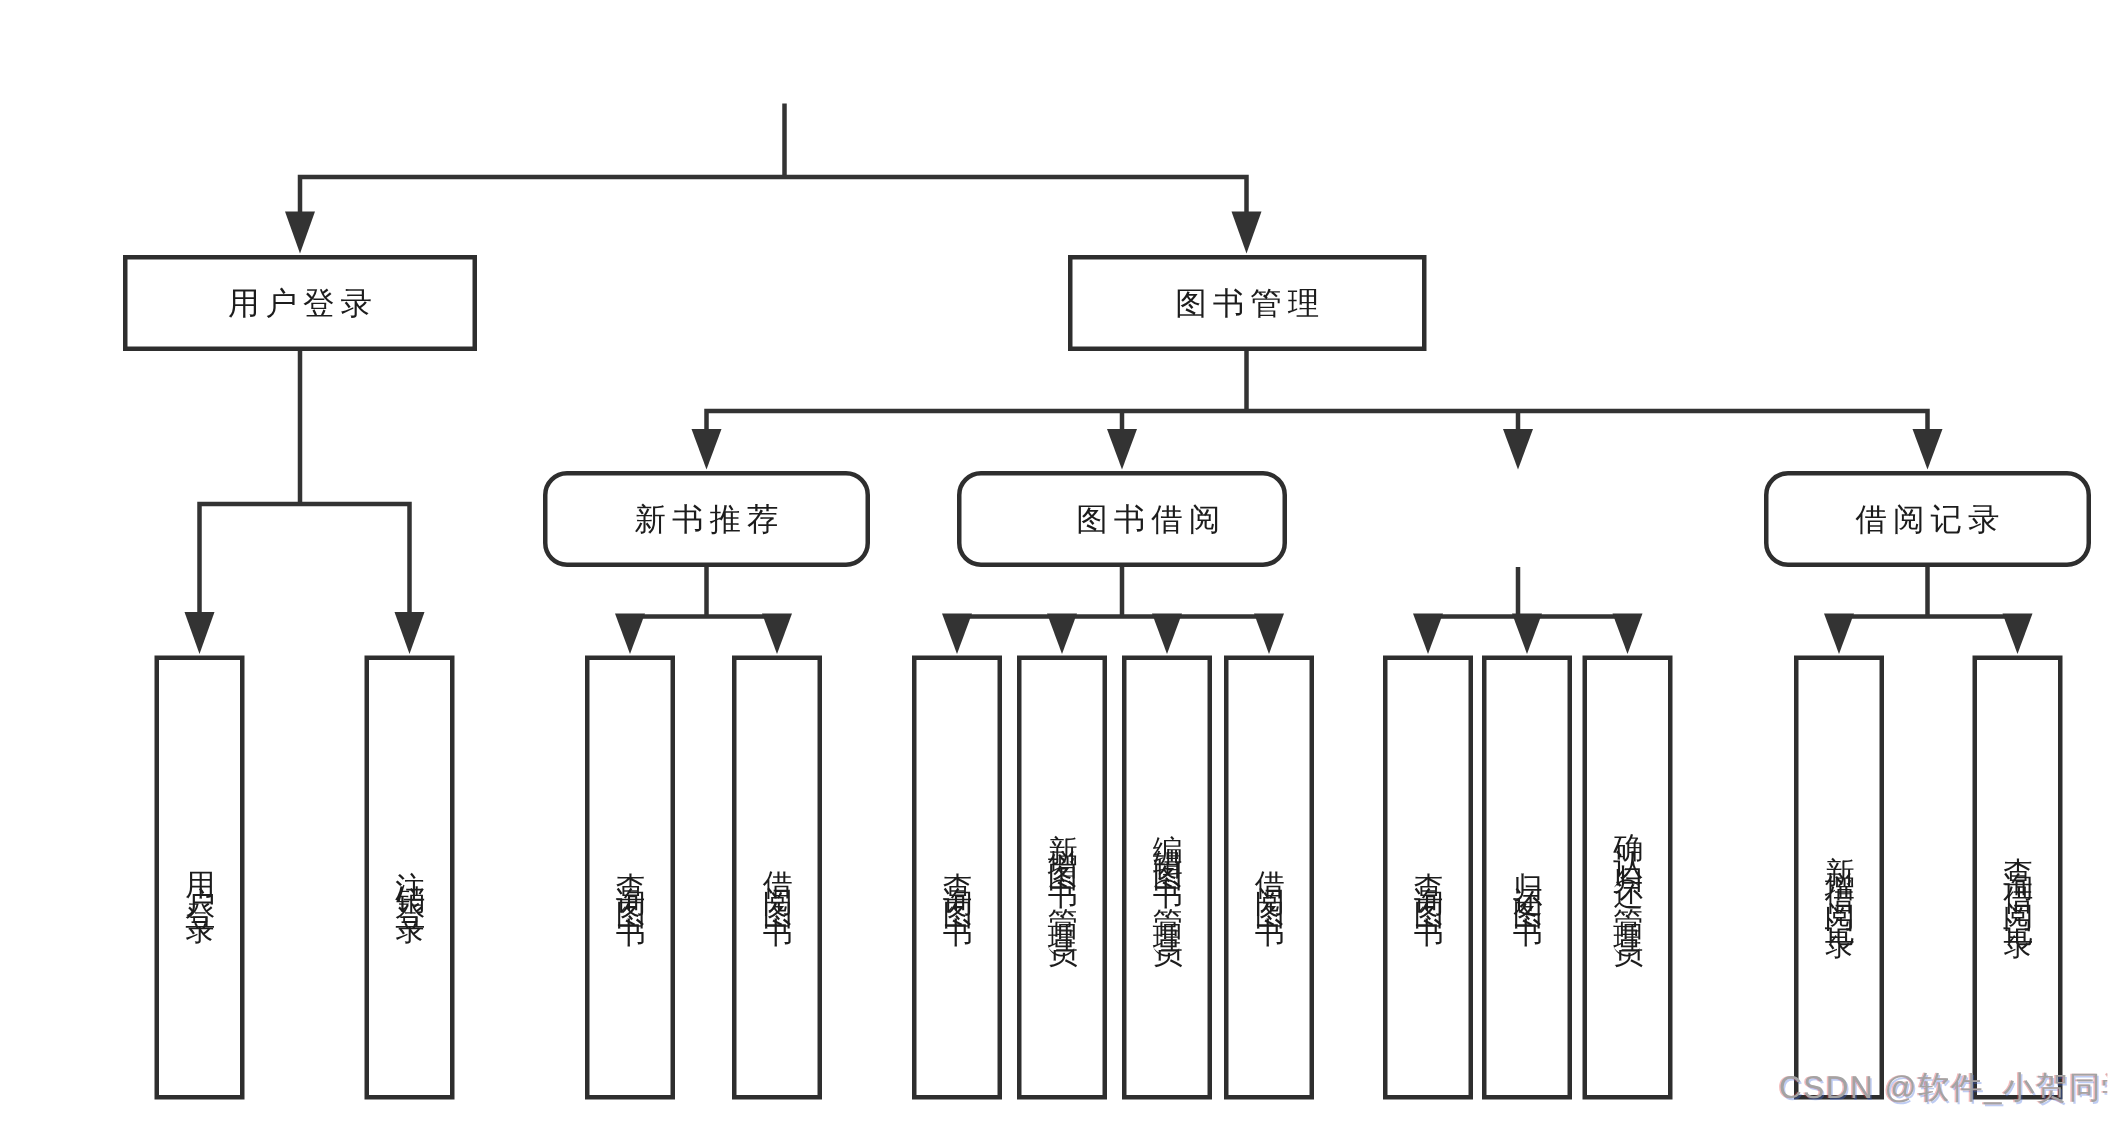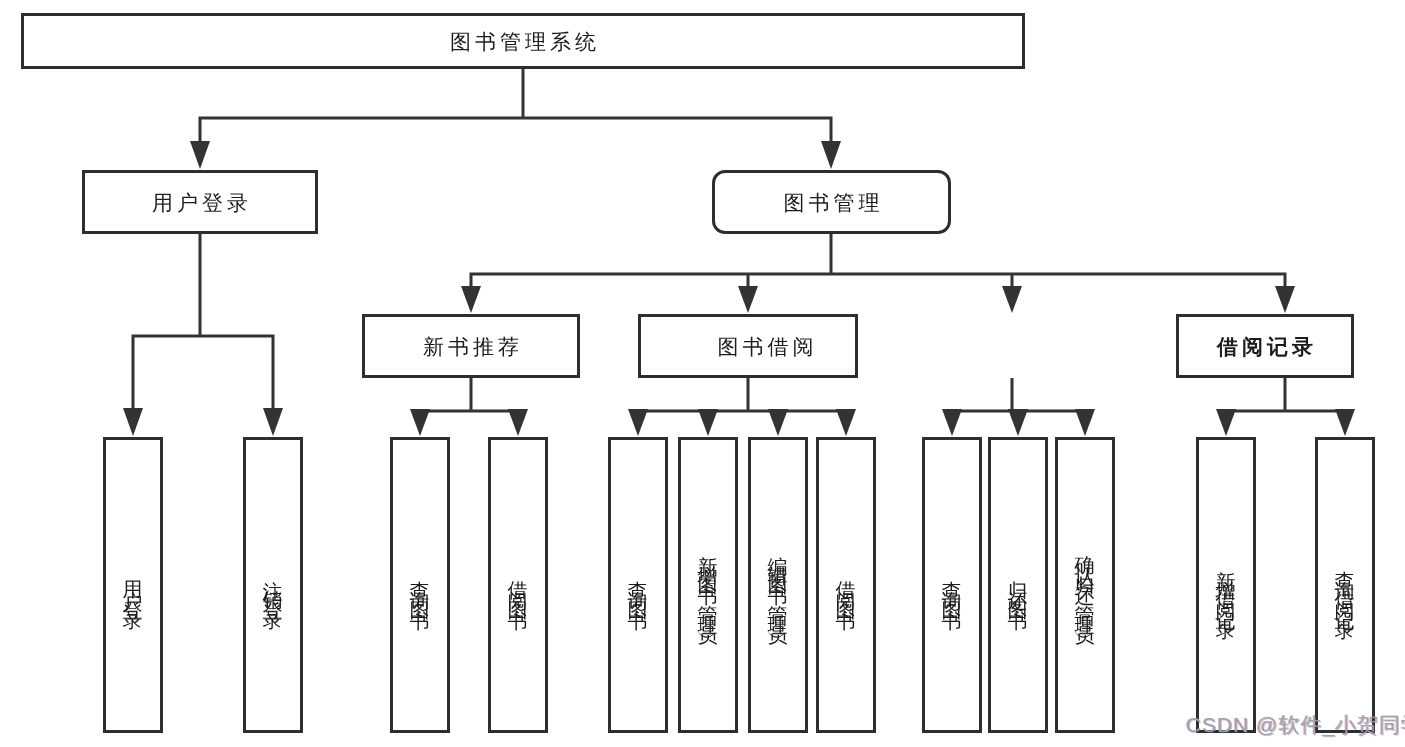"图书管理系统" div.node { html: <div> <span>图书管理系统</span> </div> -> none }
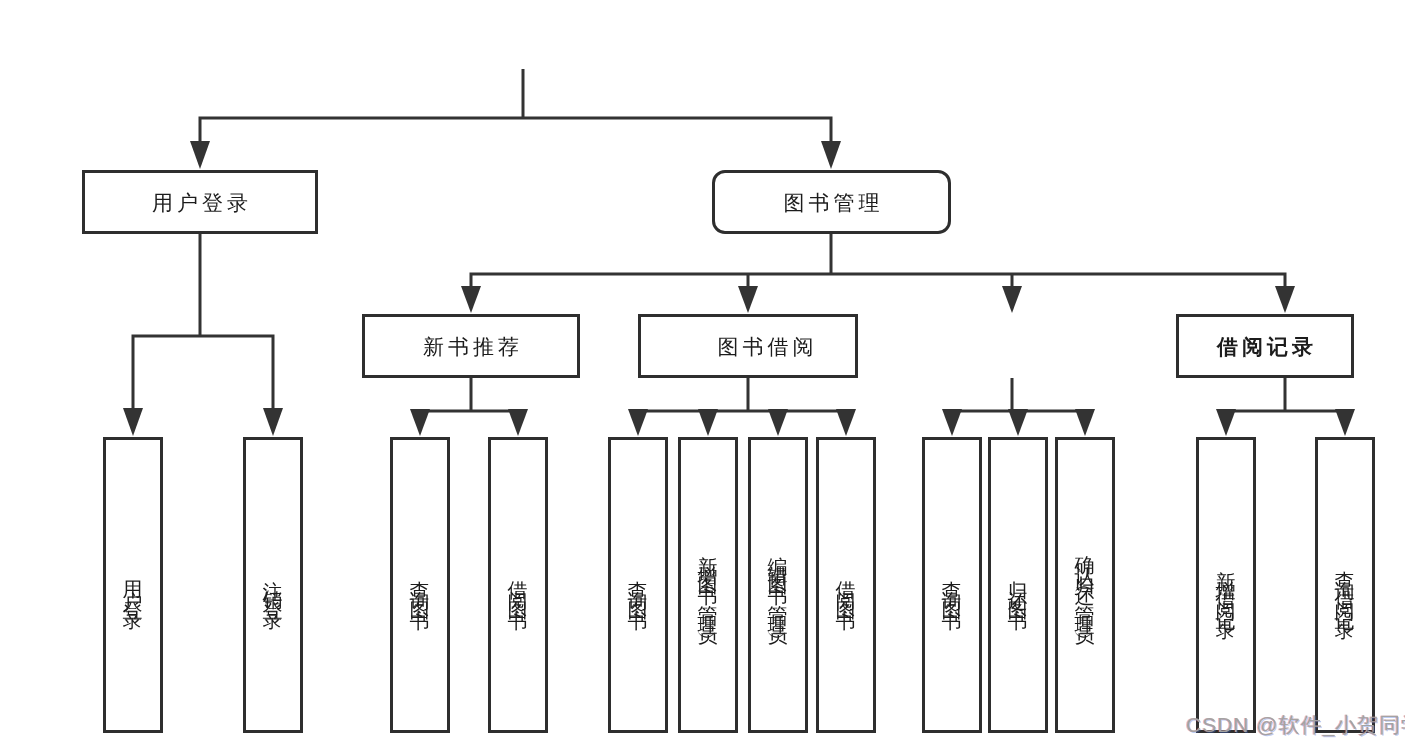"图书管理" div.node { border-radius: 13px -> none }
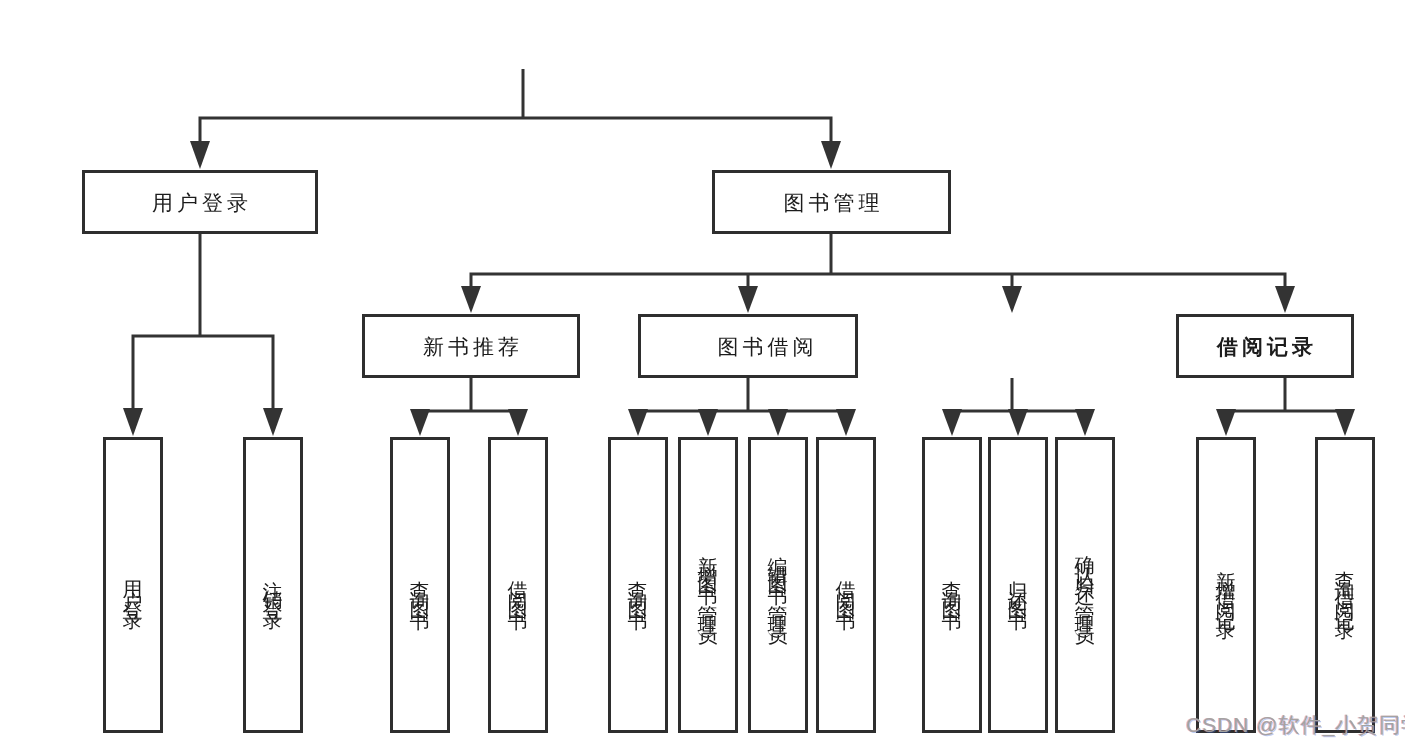"新书推荐" .lv3 { border-radius: none -> 16px }
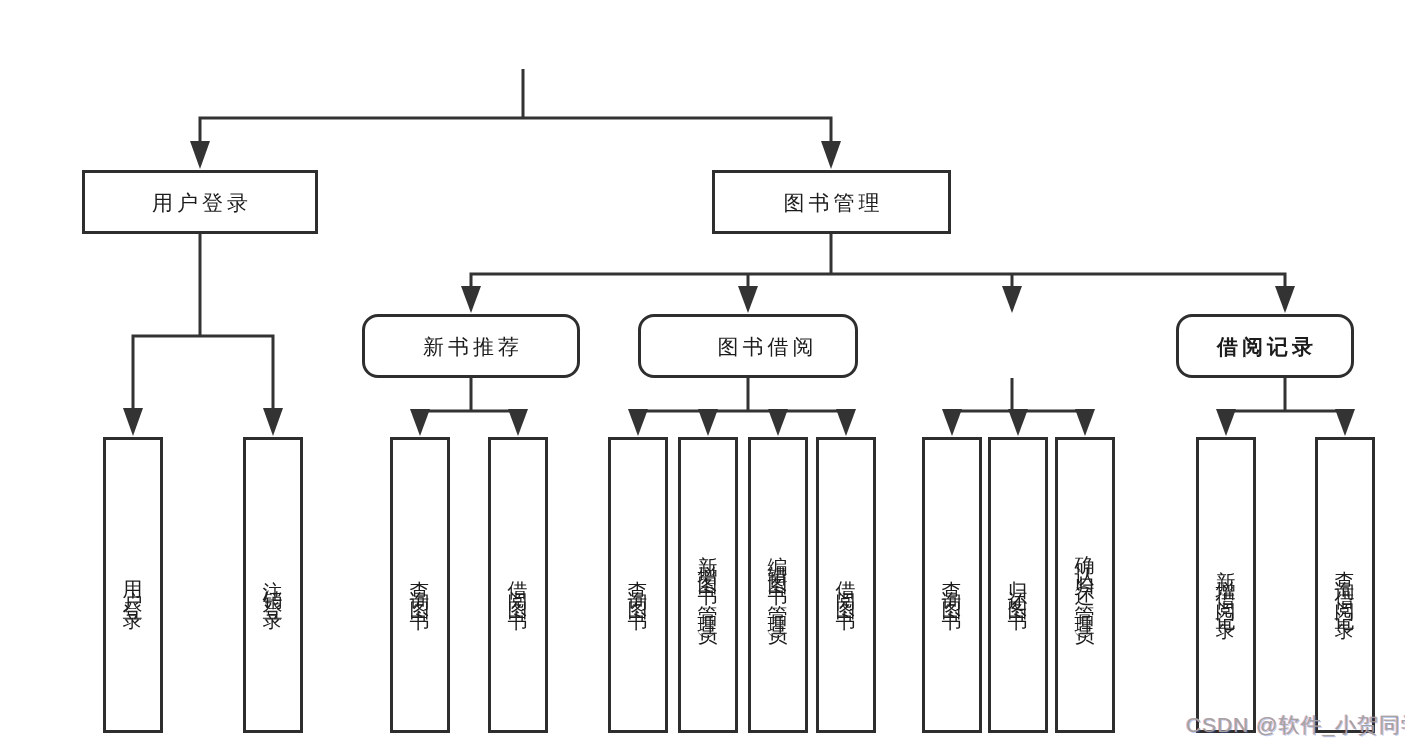"借阅记录" div.node { font-weight: bold -> none; width: 178px -> 218px }
